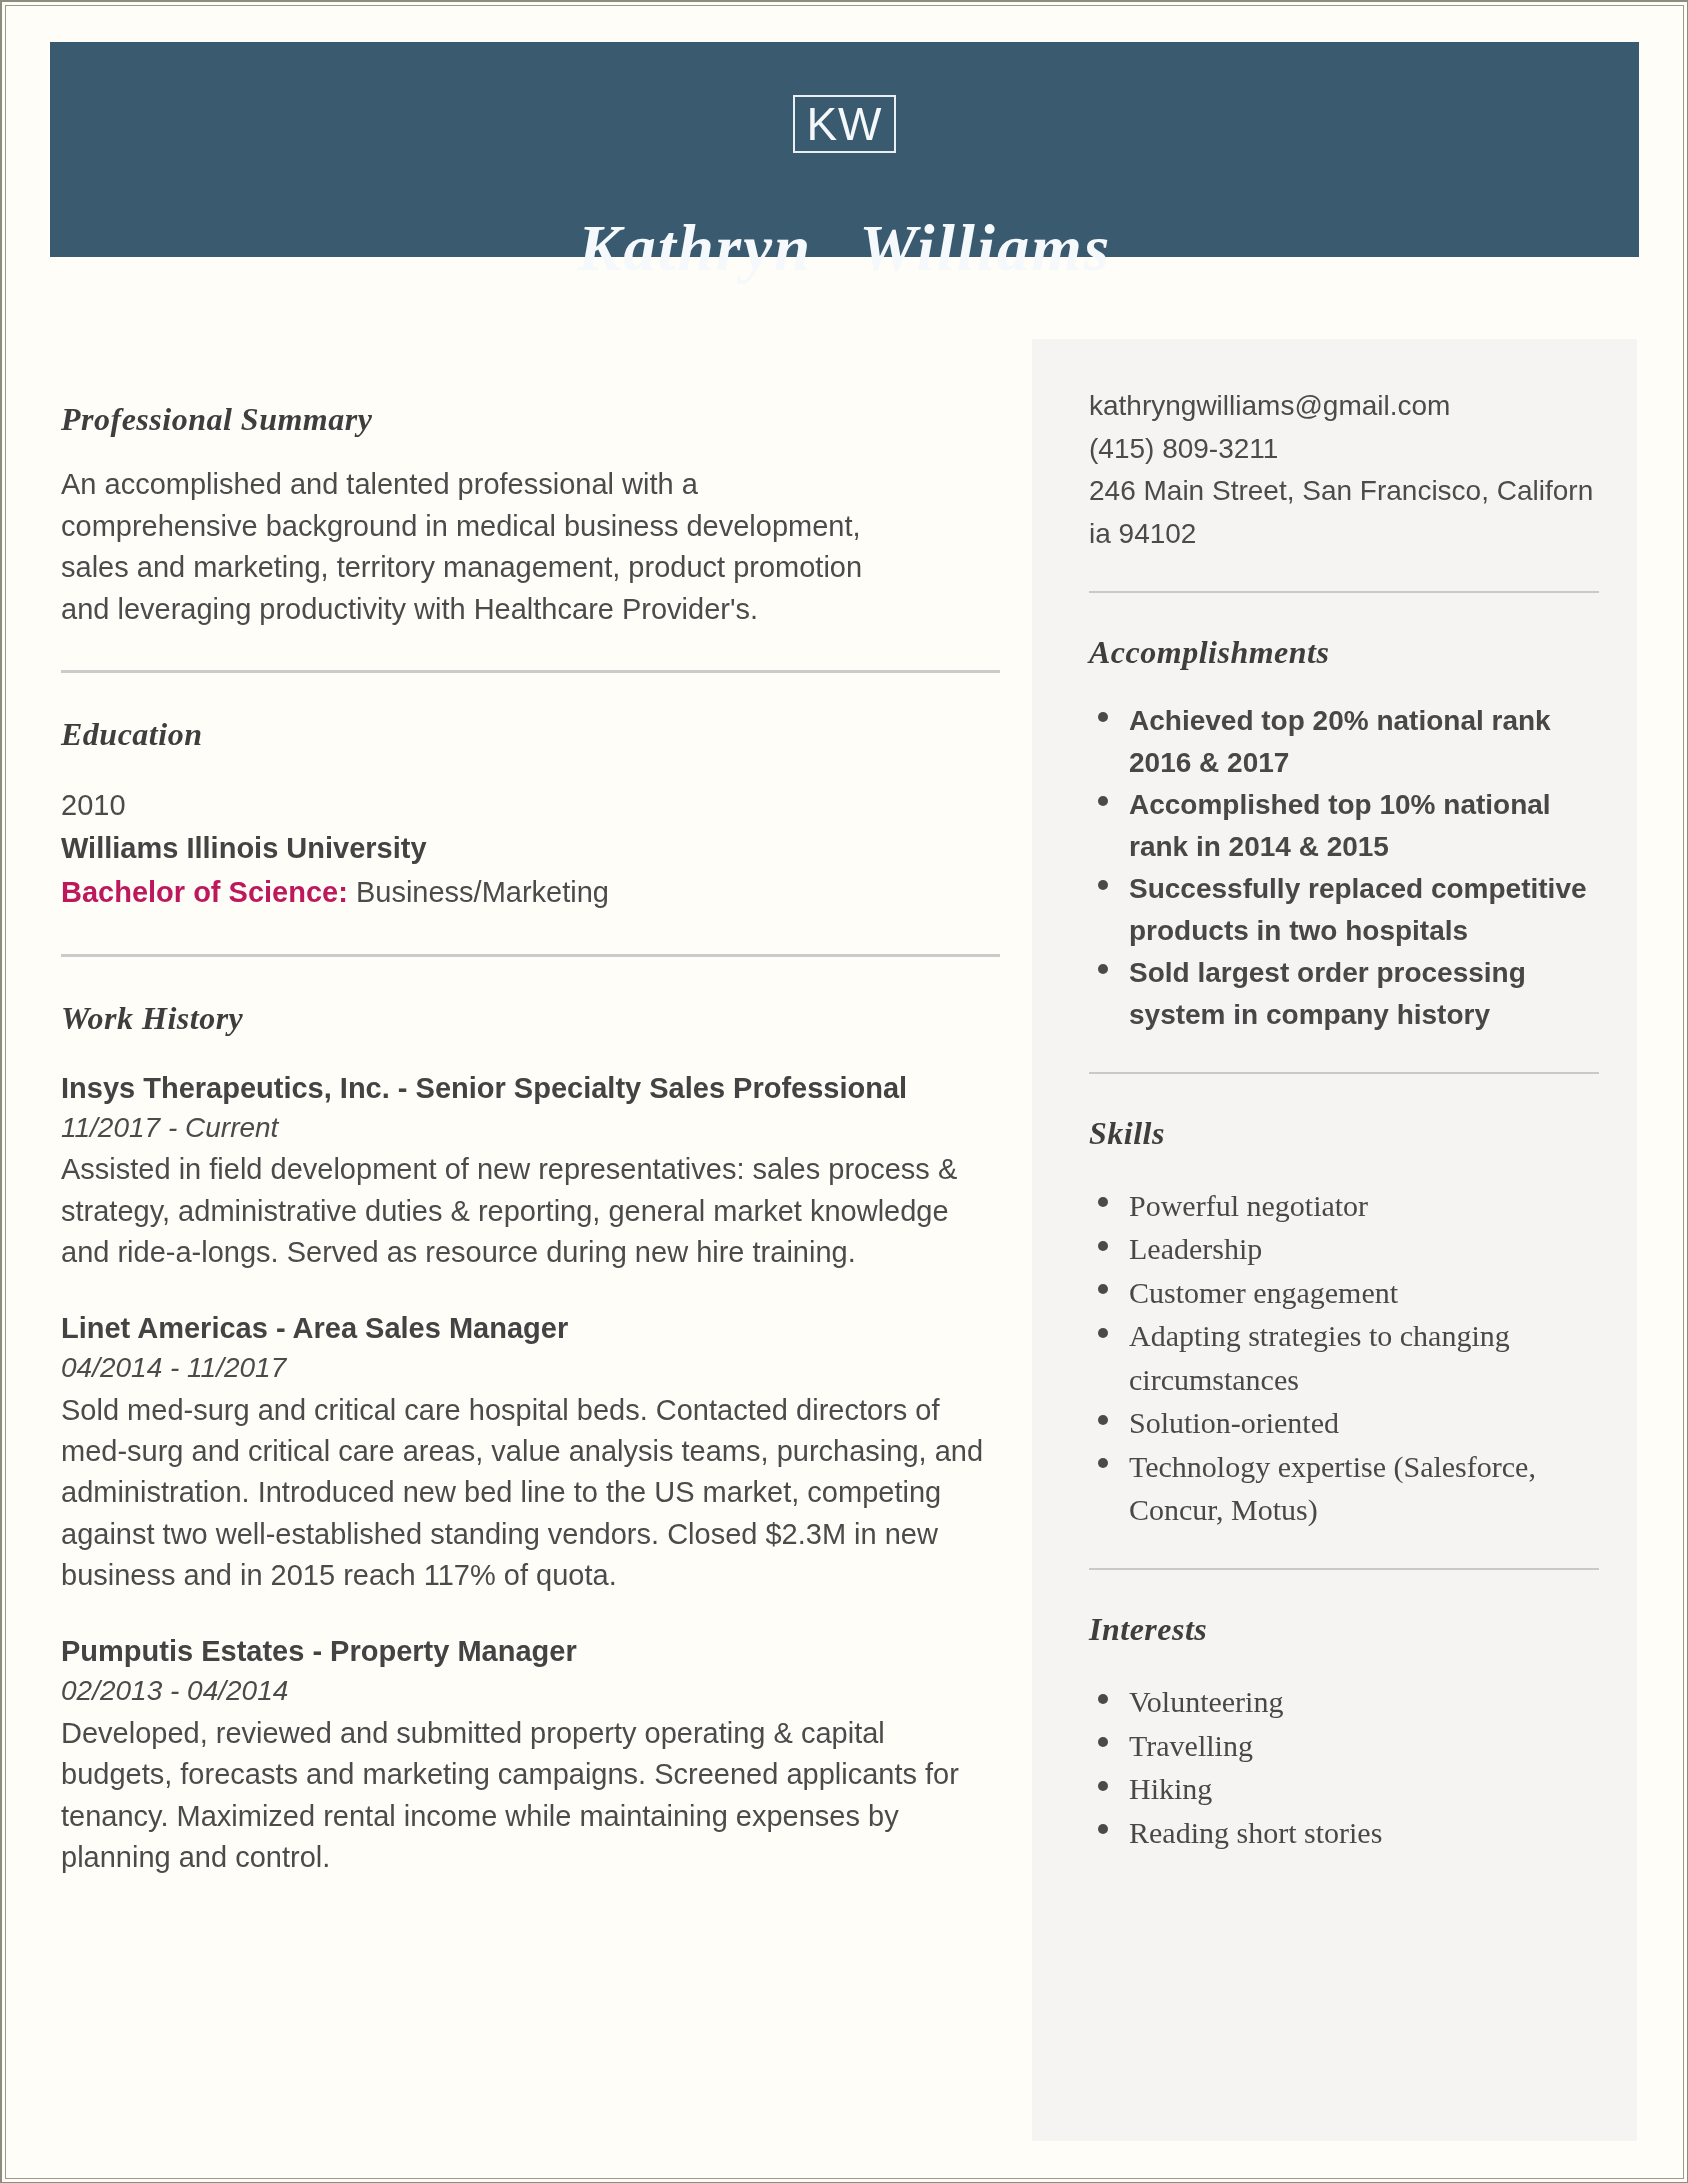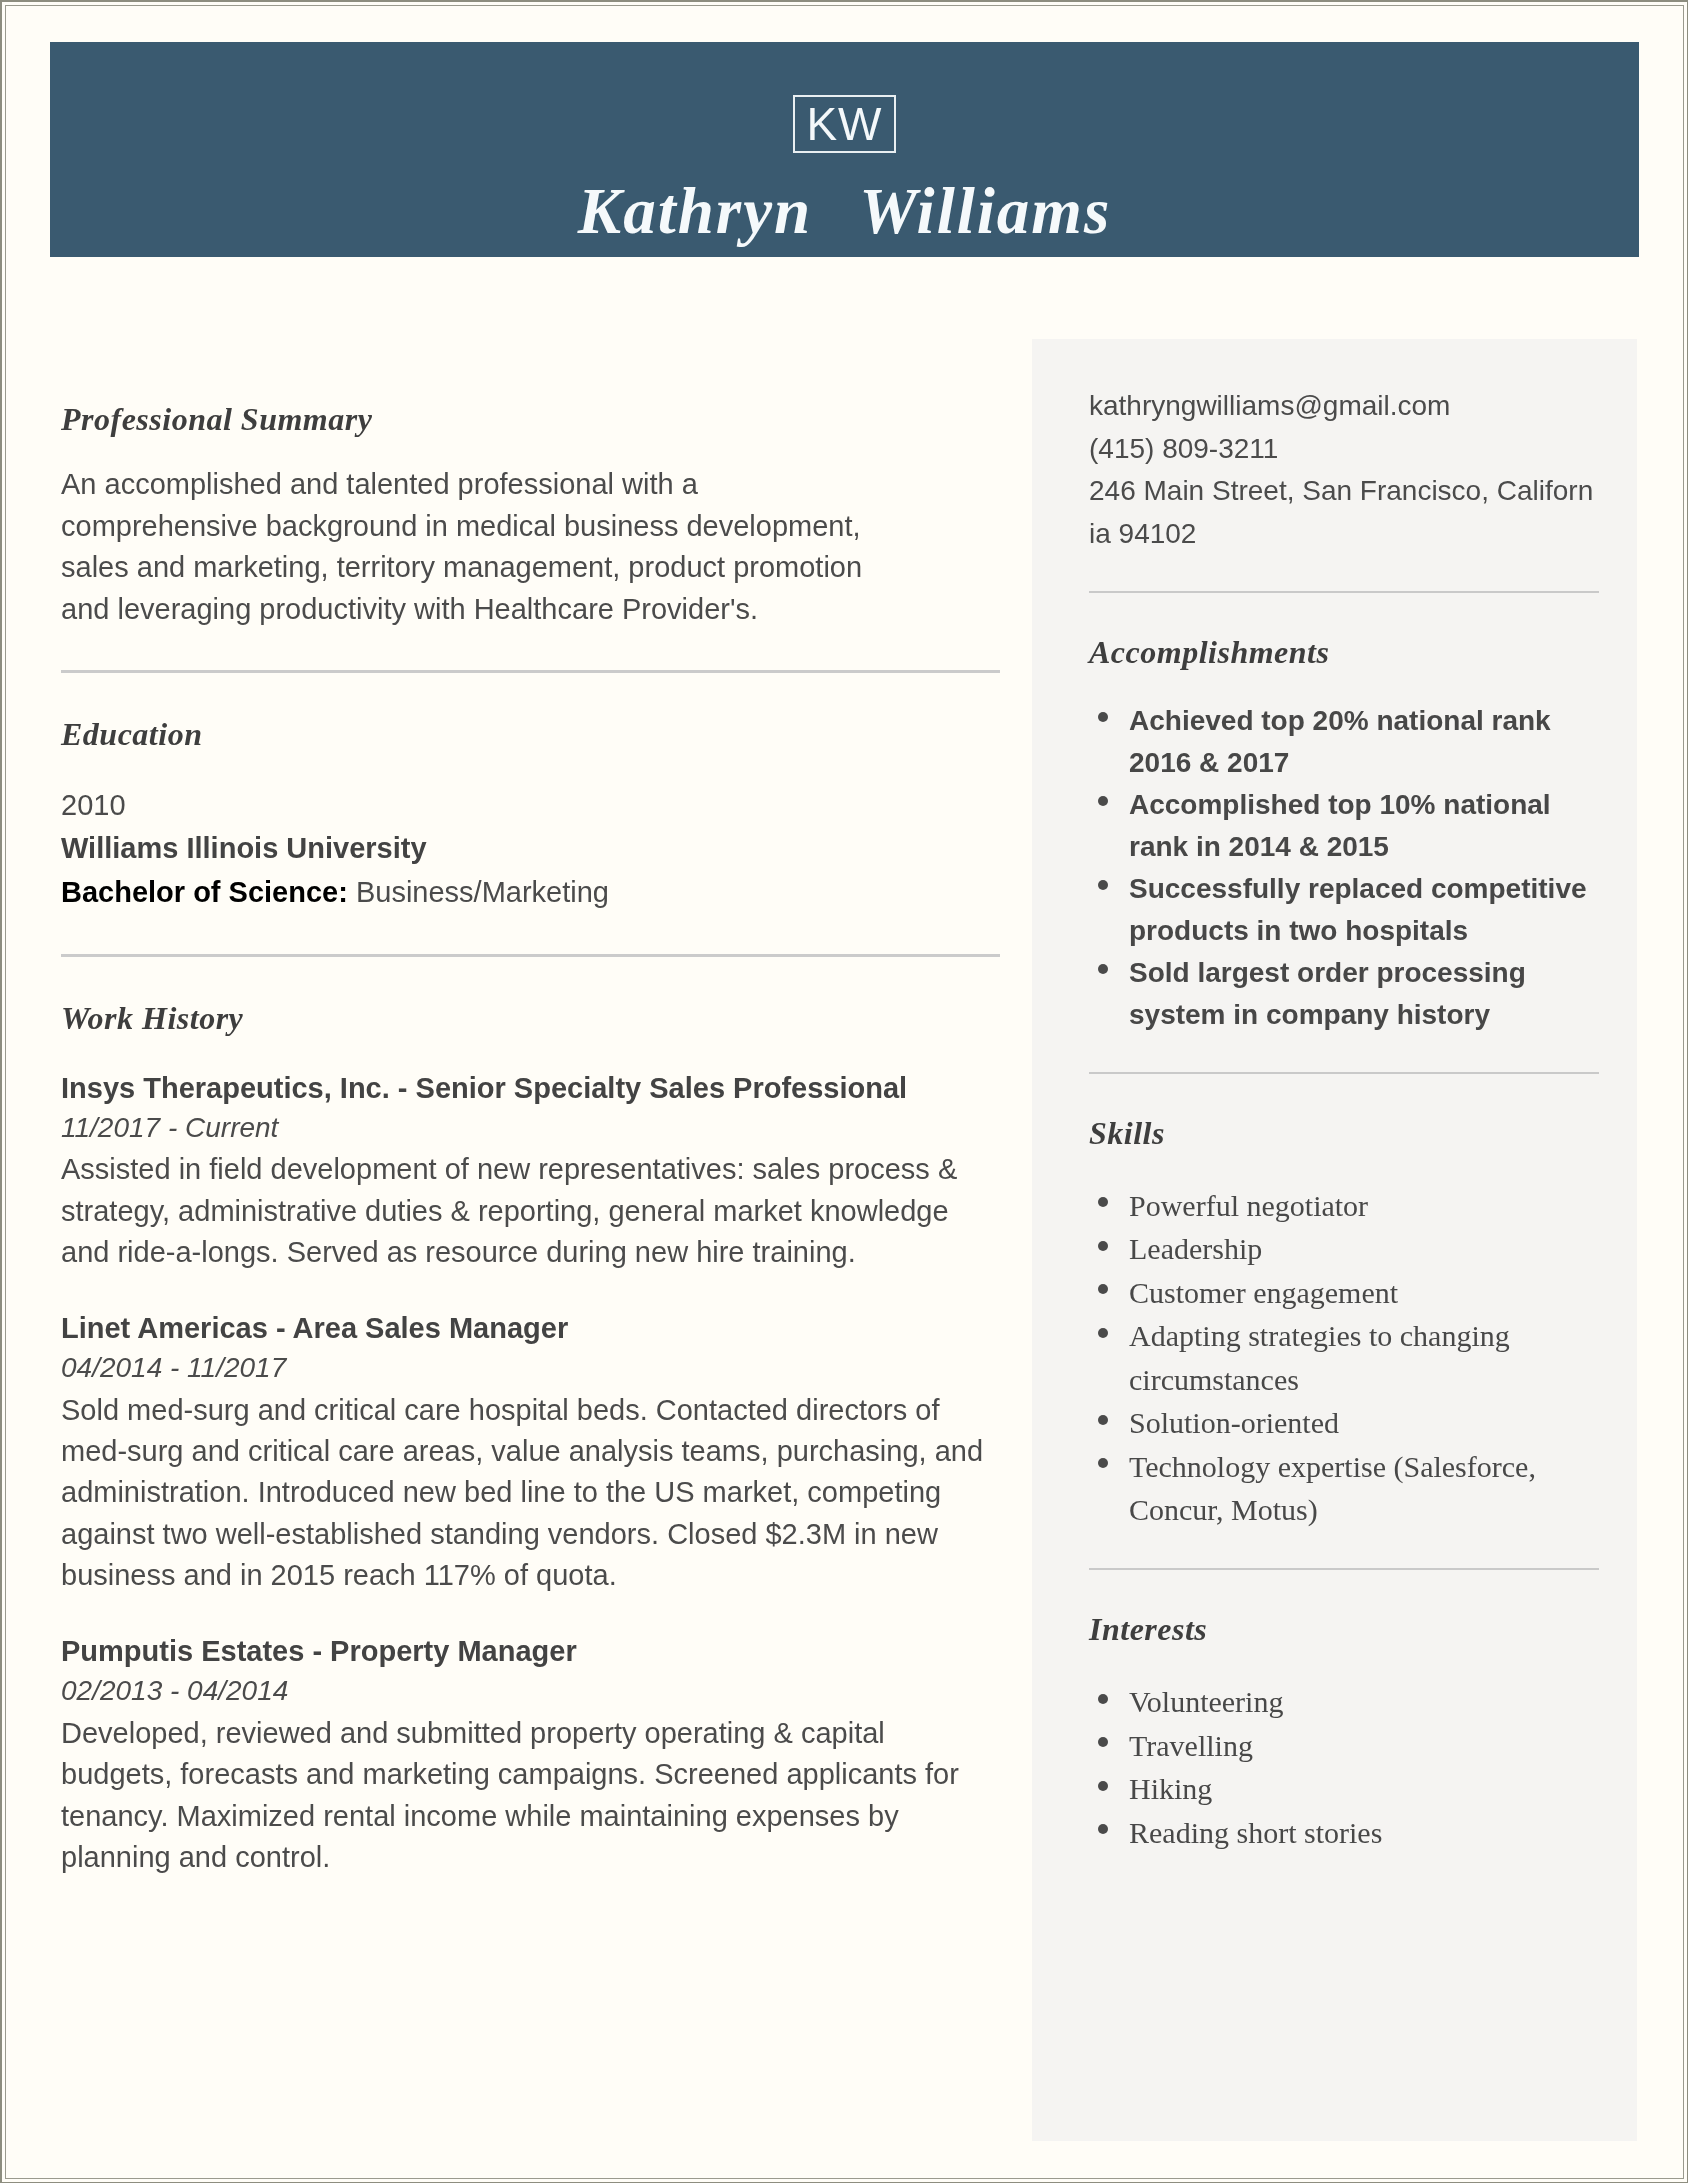"KW" .header { gap: none -> 37px }
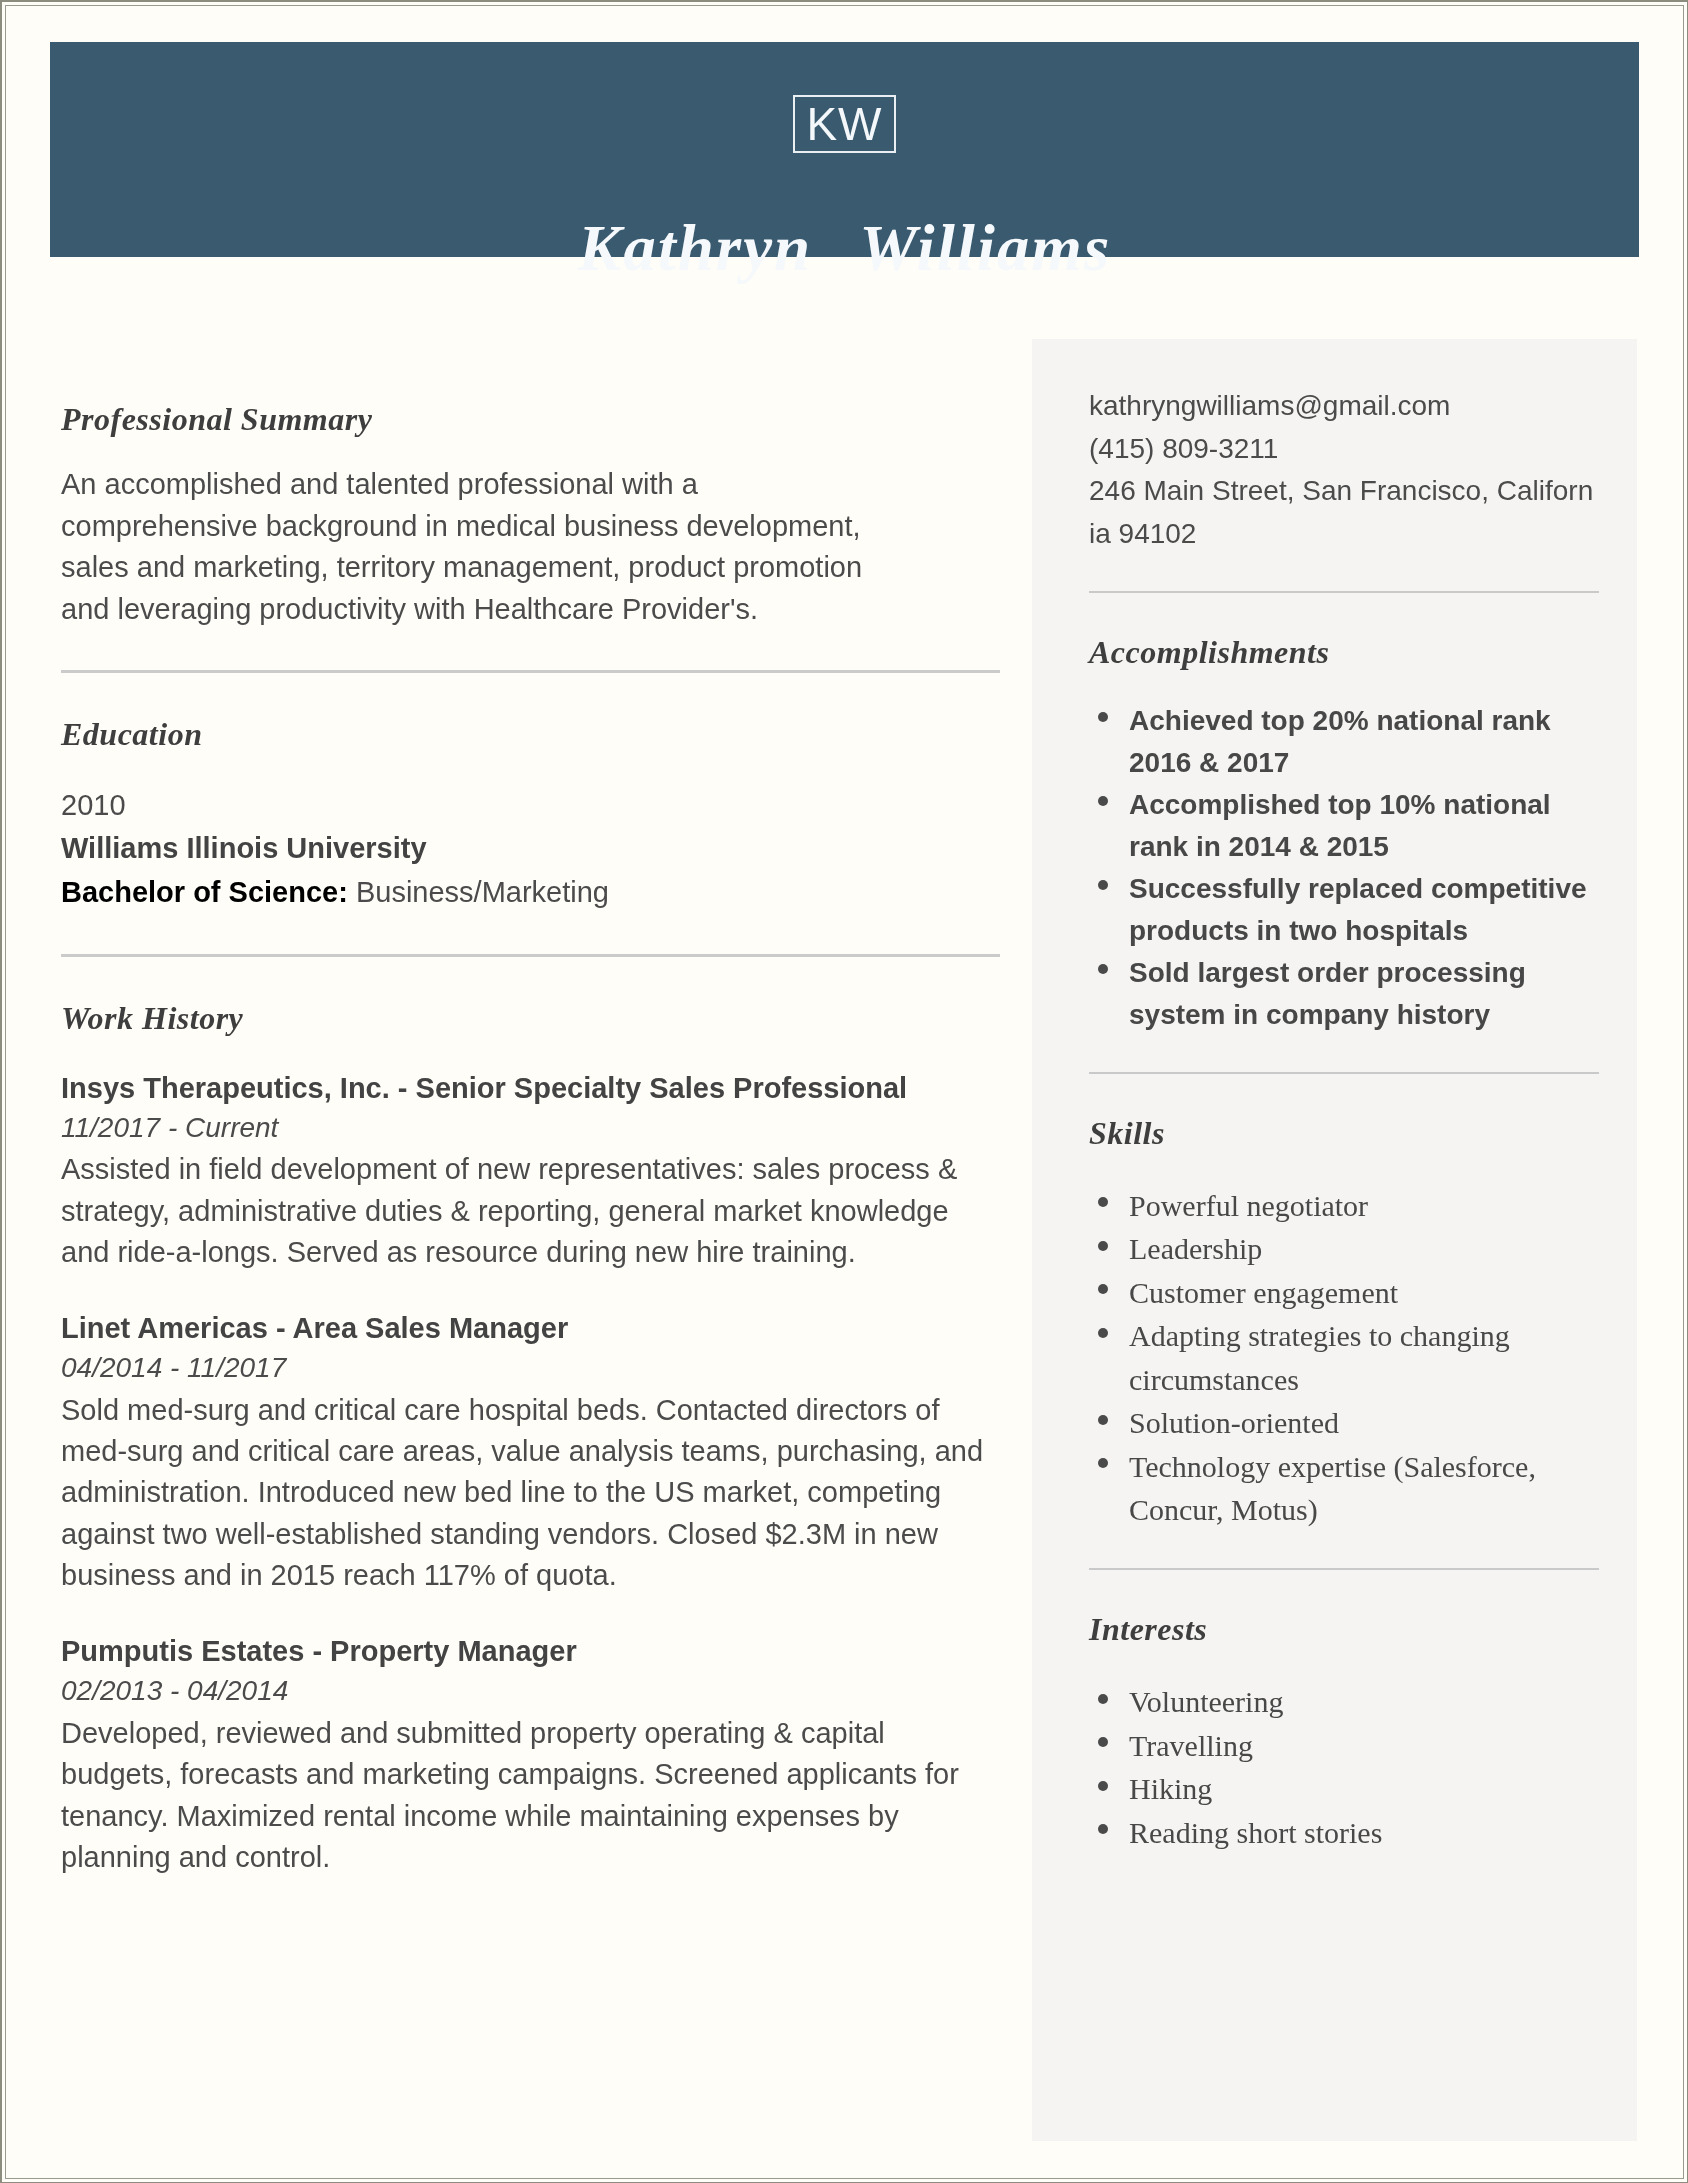"Bachelor of Science:" .edu-degree-line .edu-degree { color: #000000 -> #be185d }
